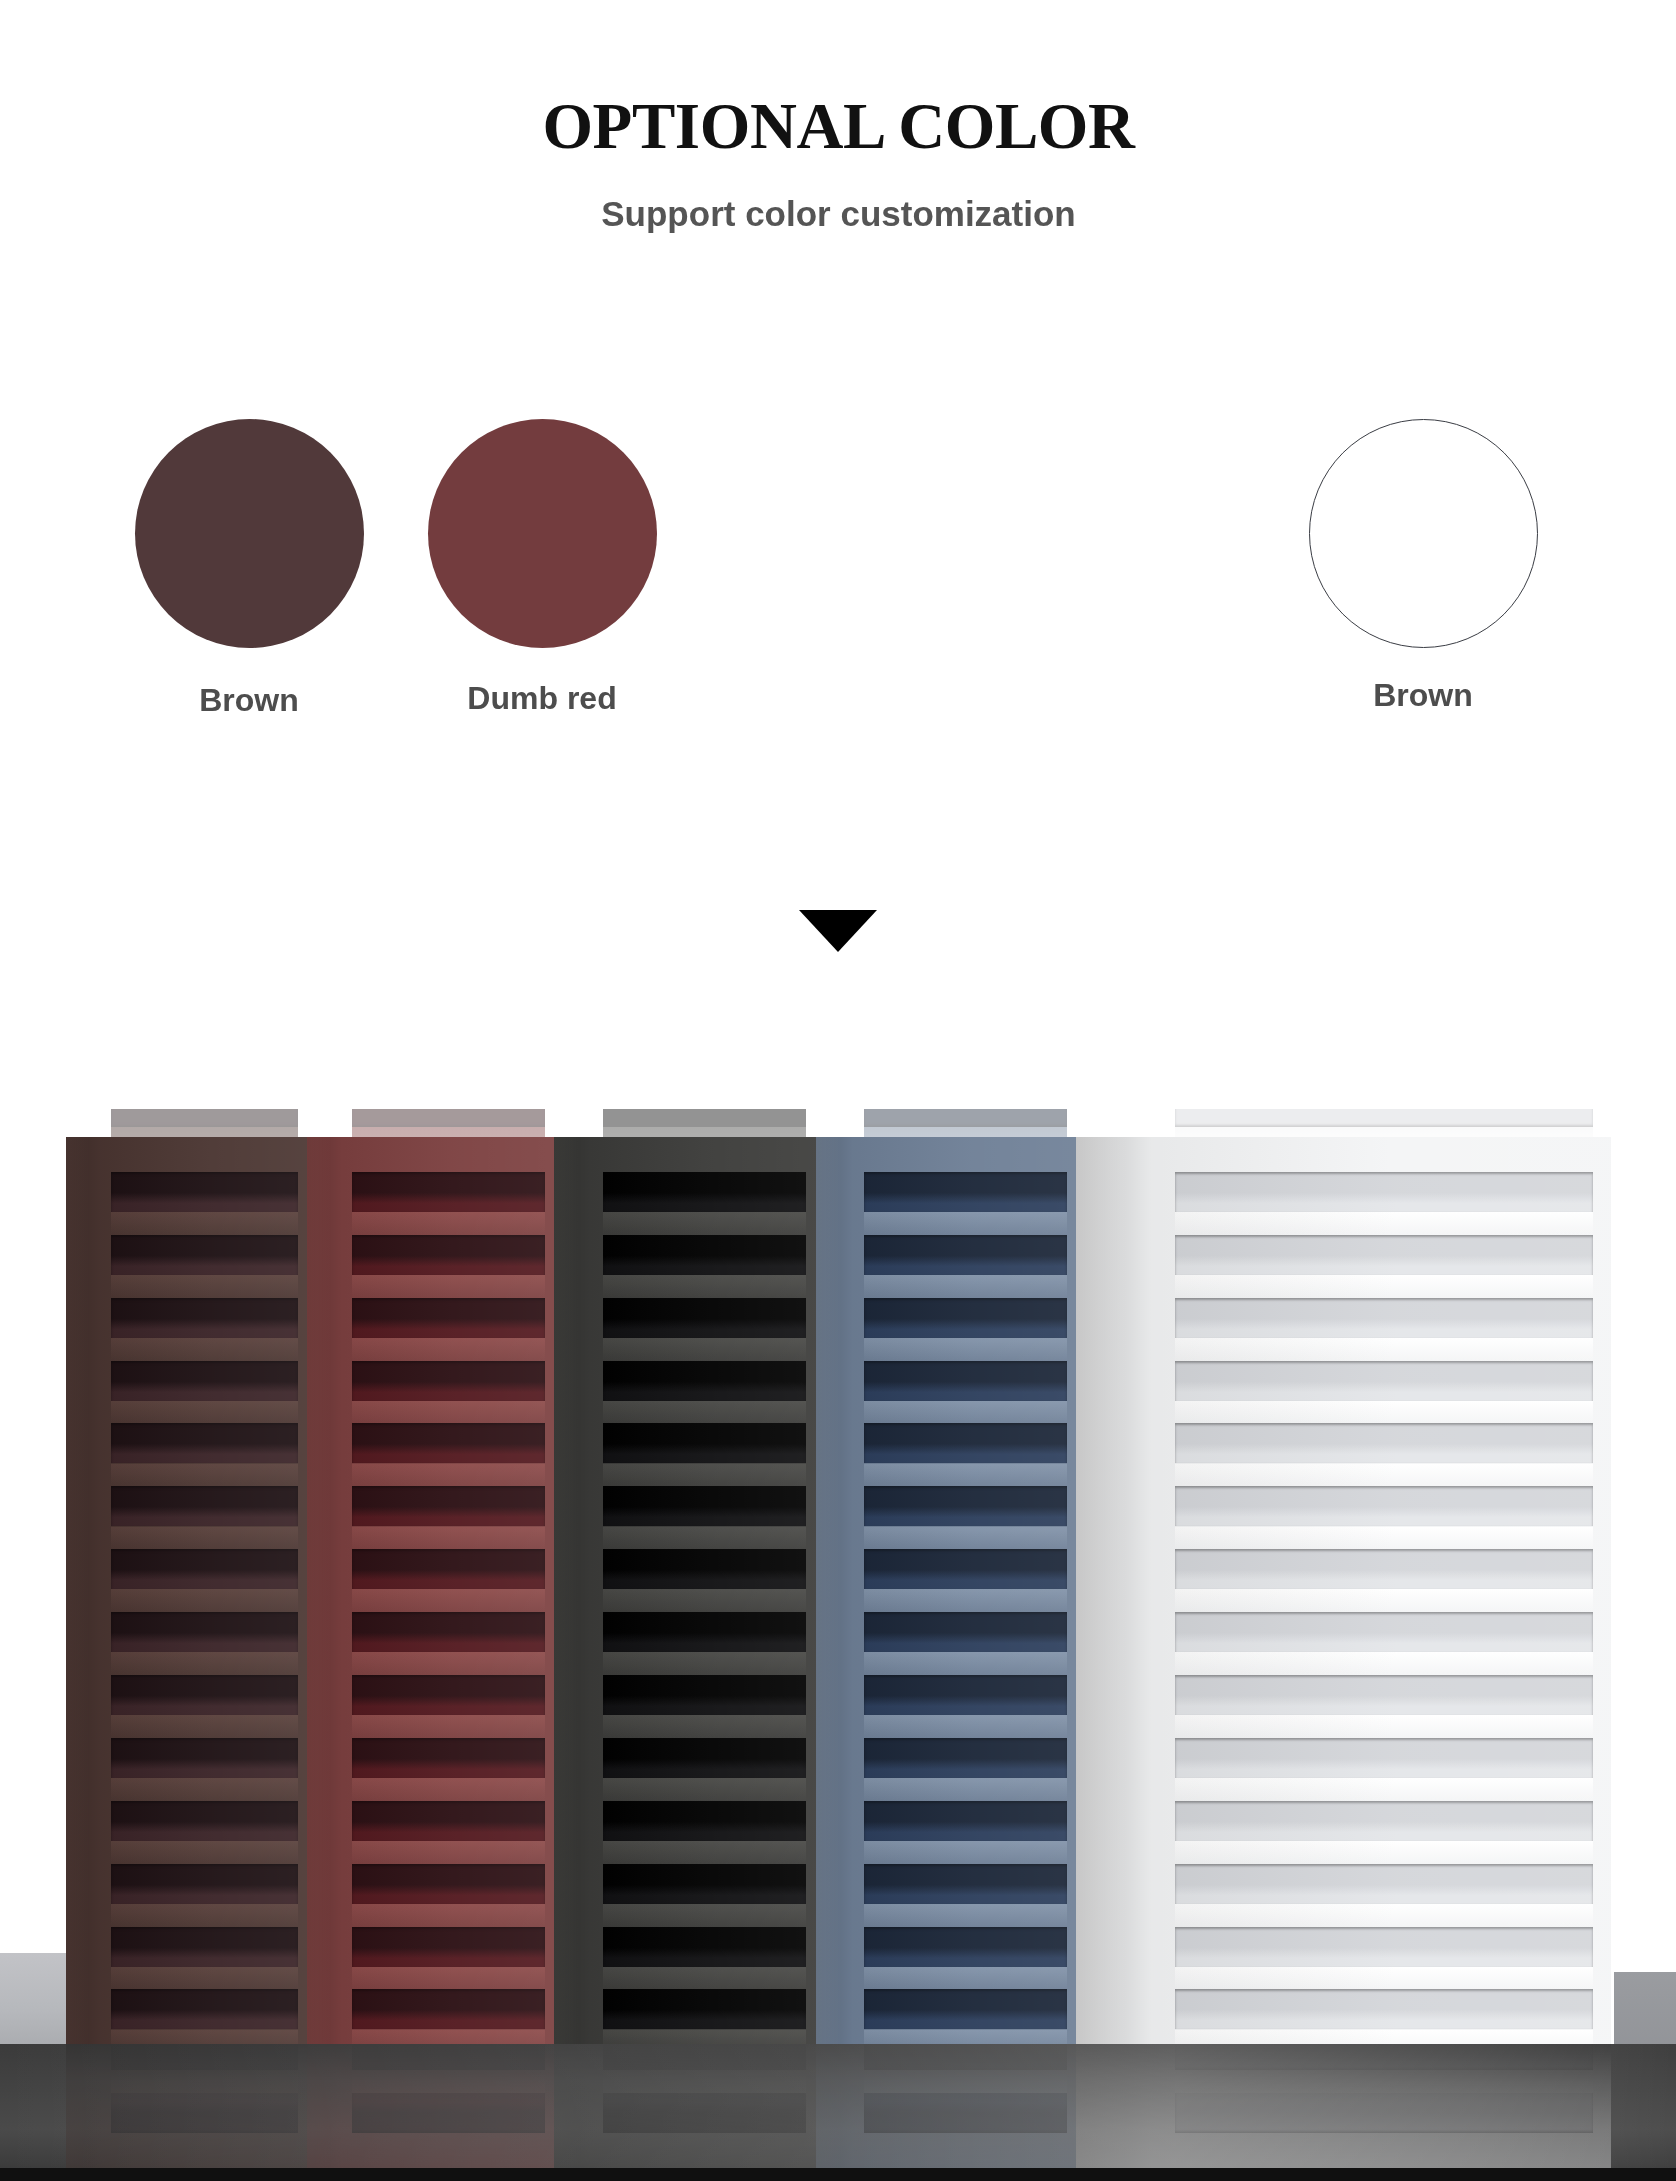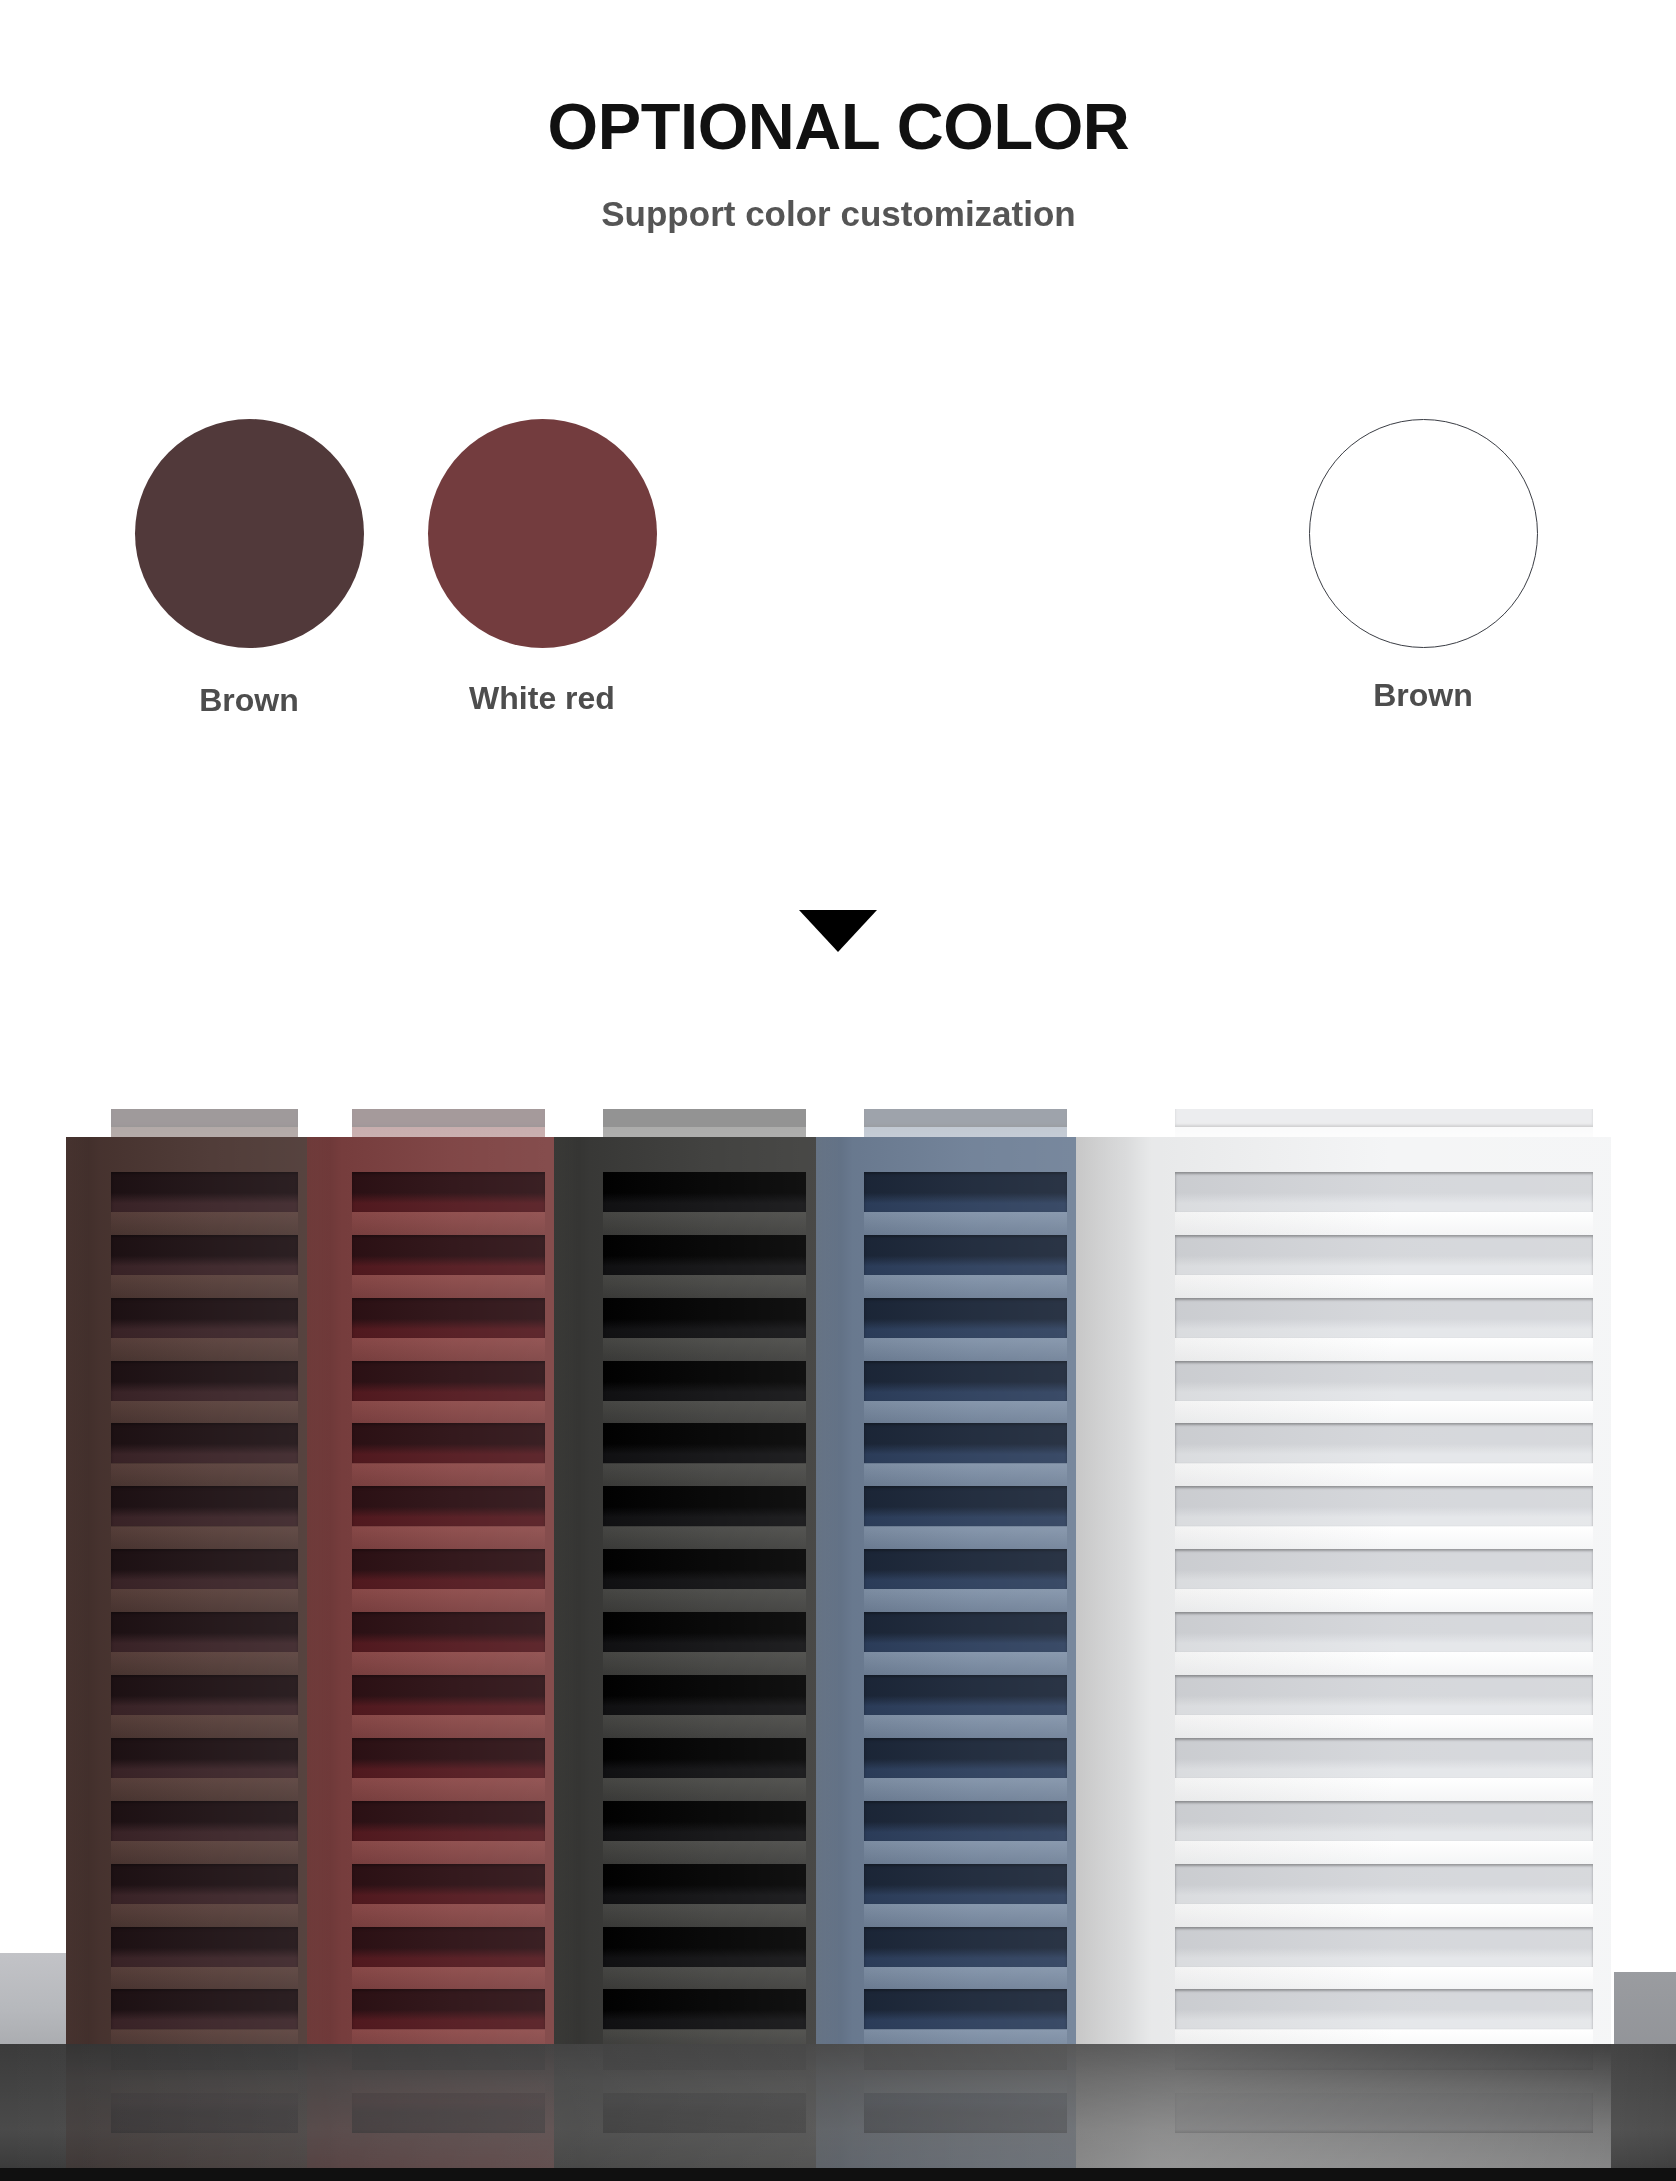"OPTIONAL COLOR" .main-title { font-family: Liberation Sans, sans-serif -> Liberation Serif, serif }
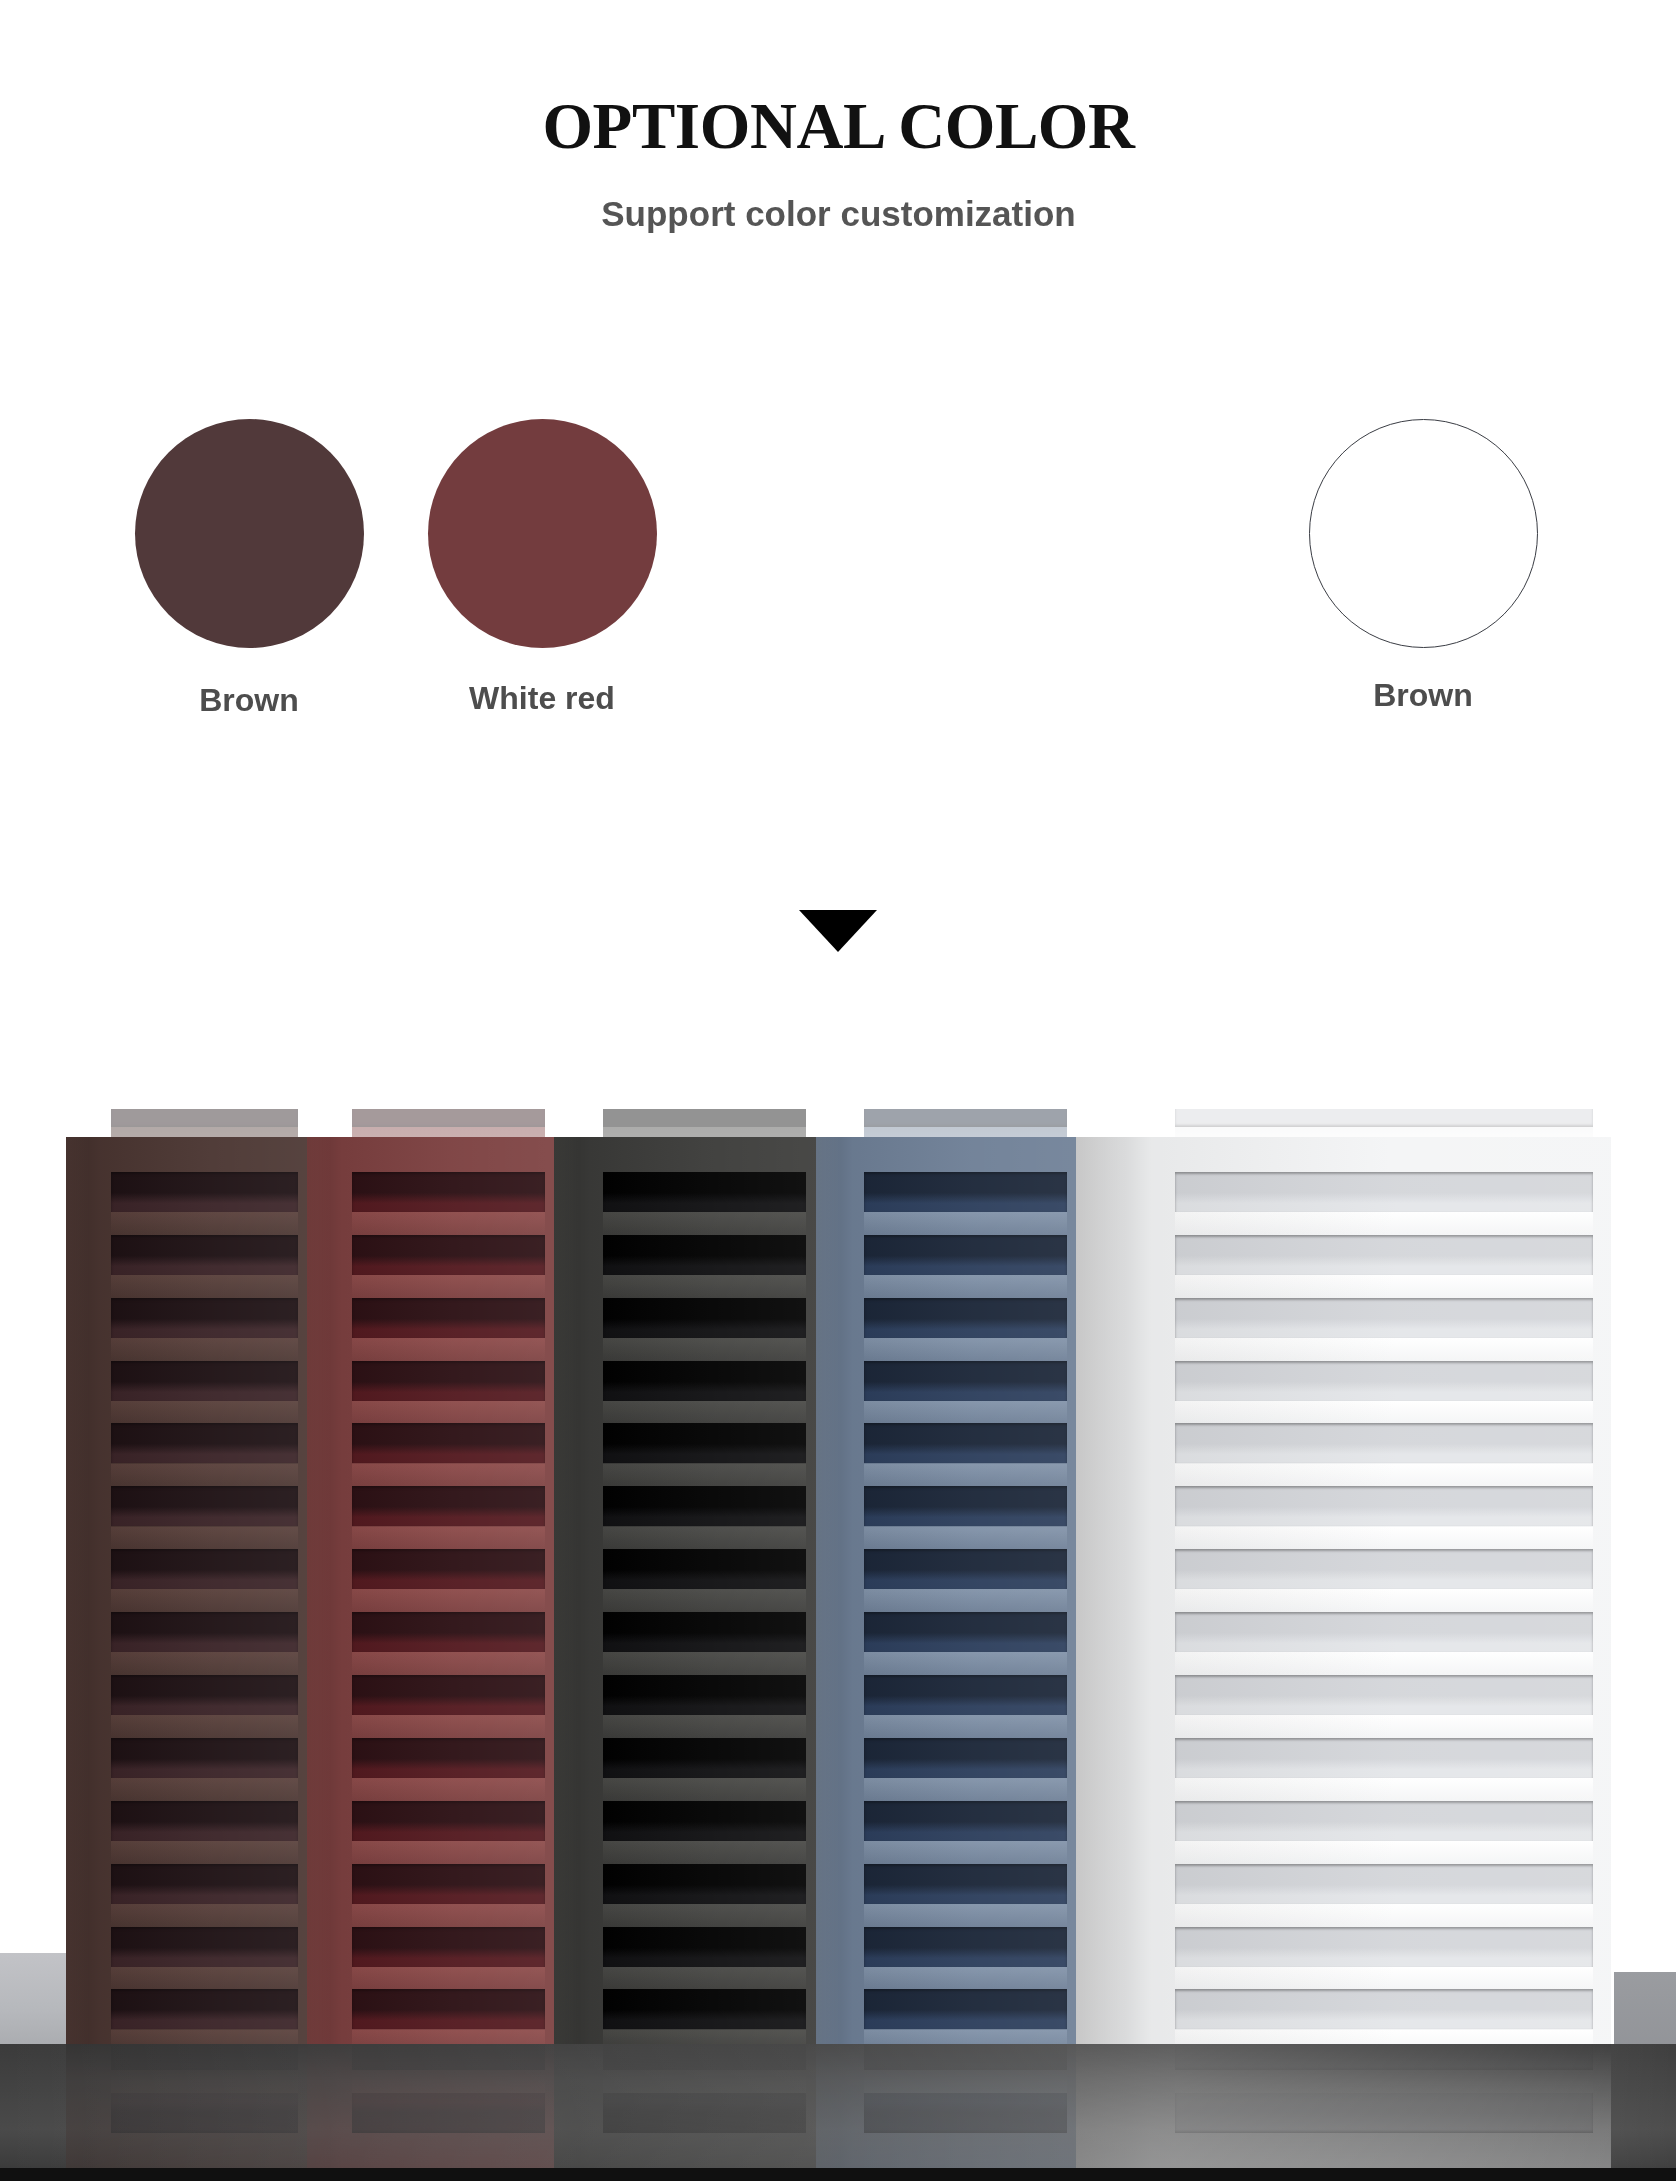"White red" div.swatch-label { text: White -> Dumb }
